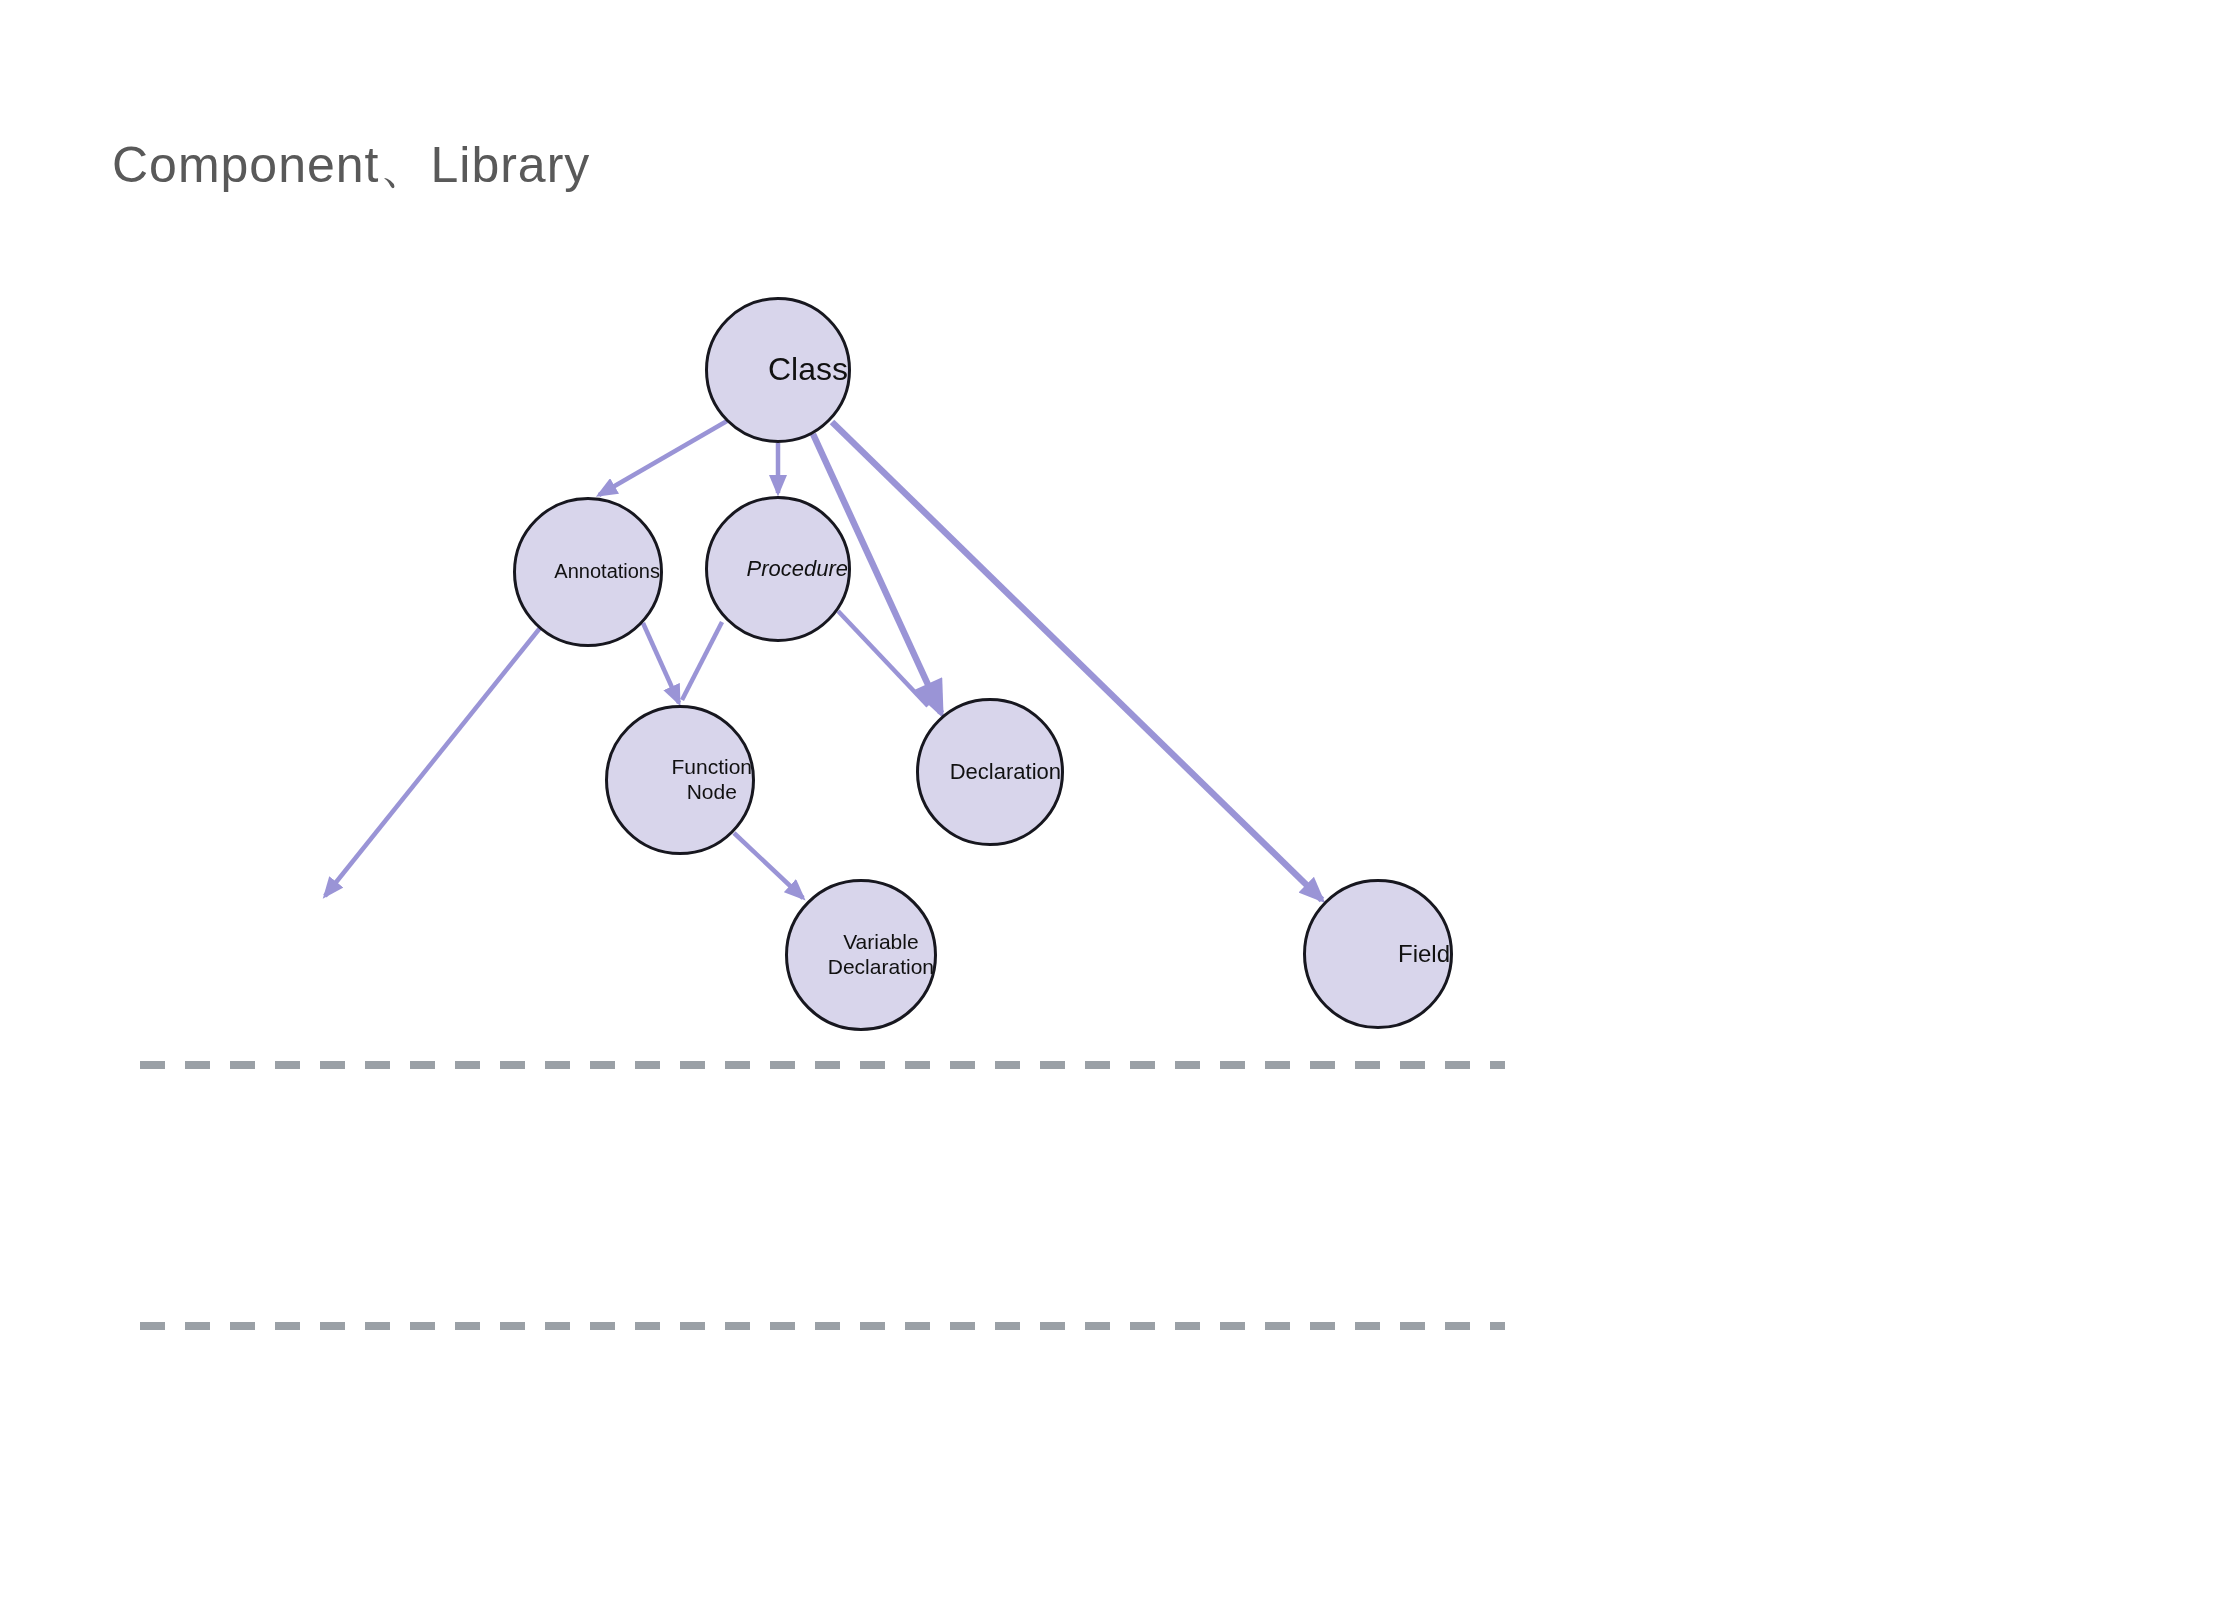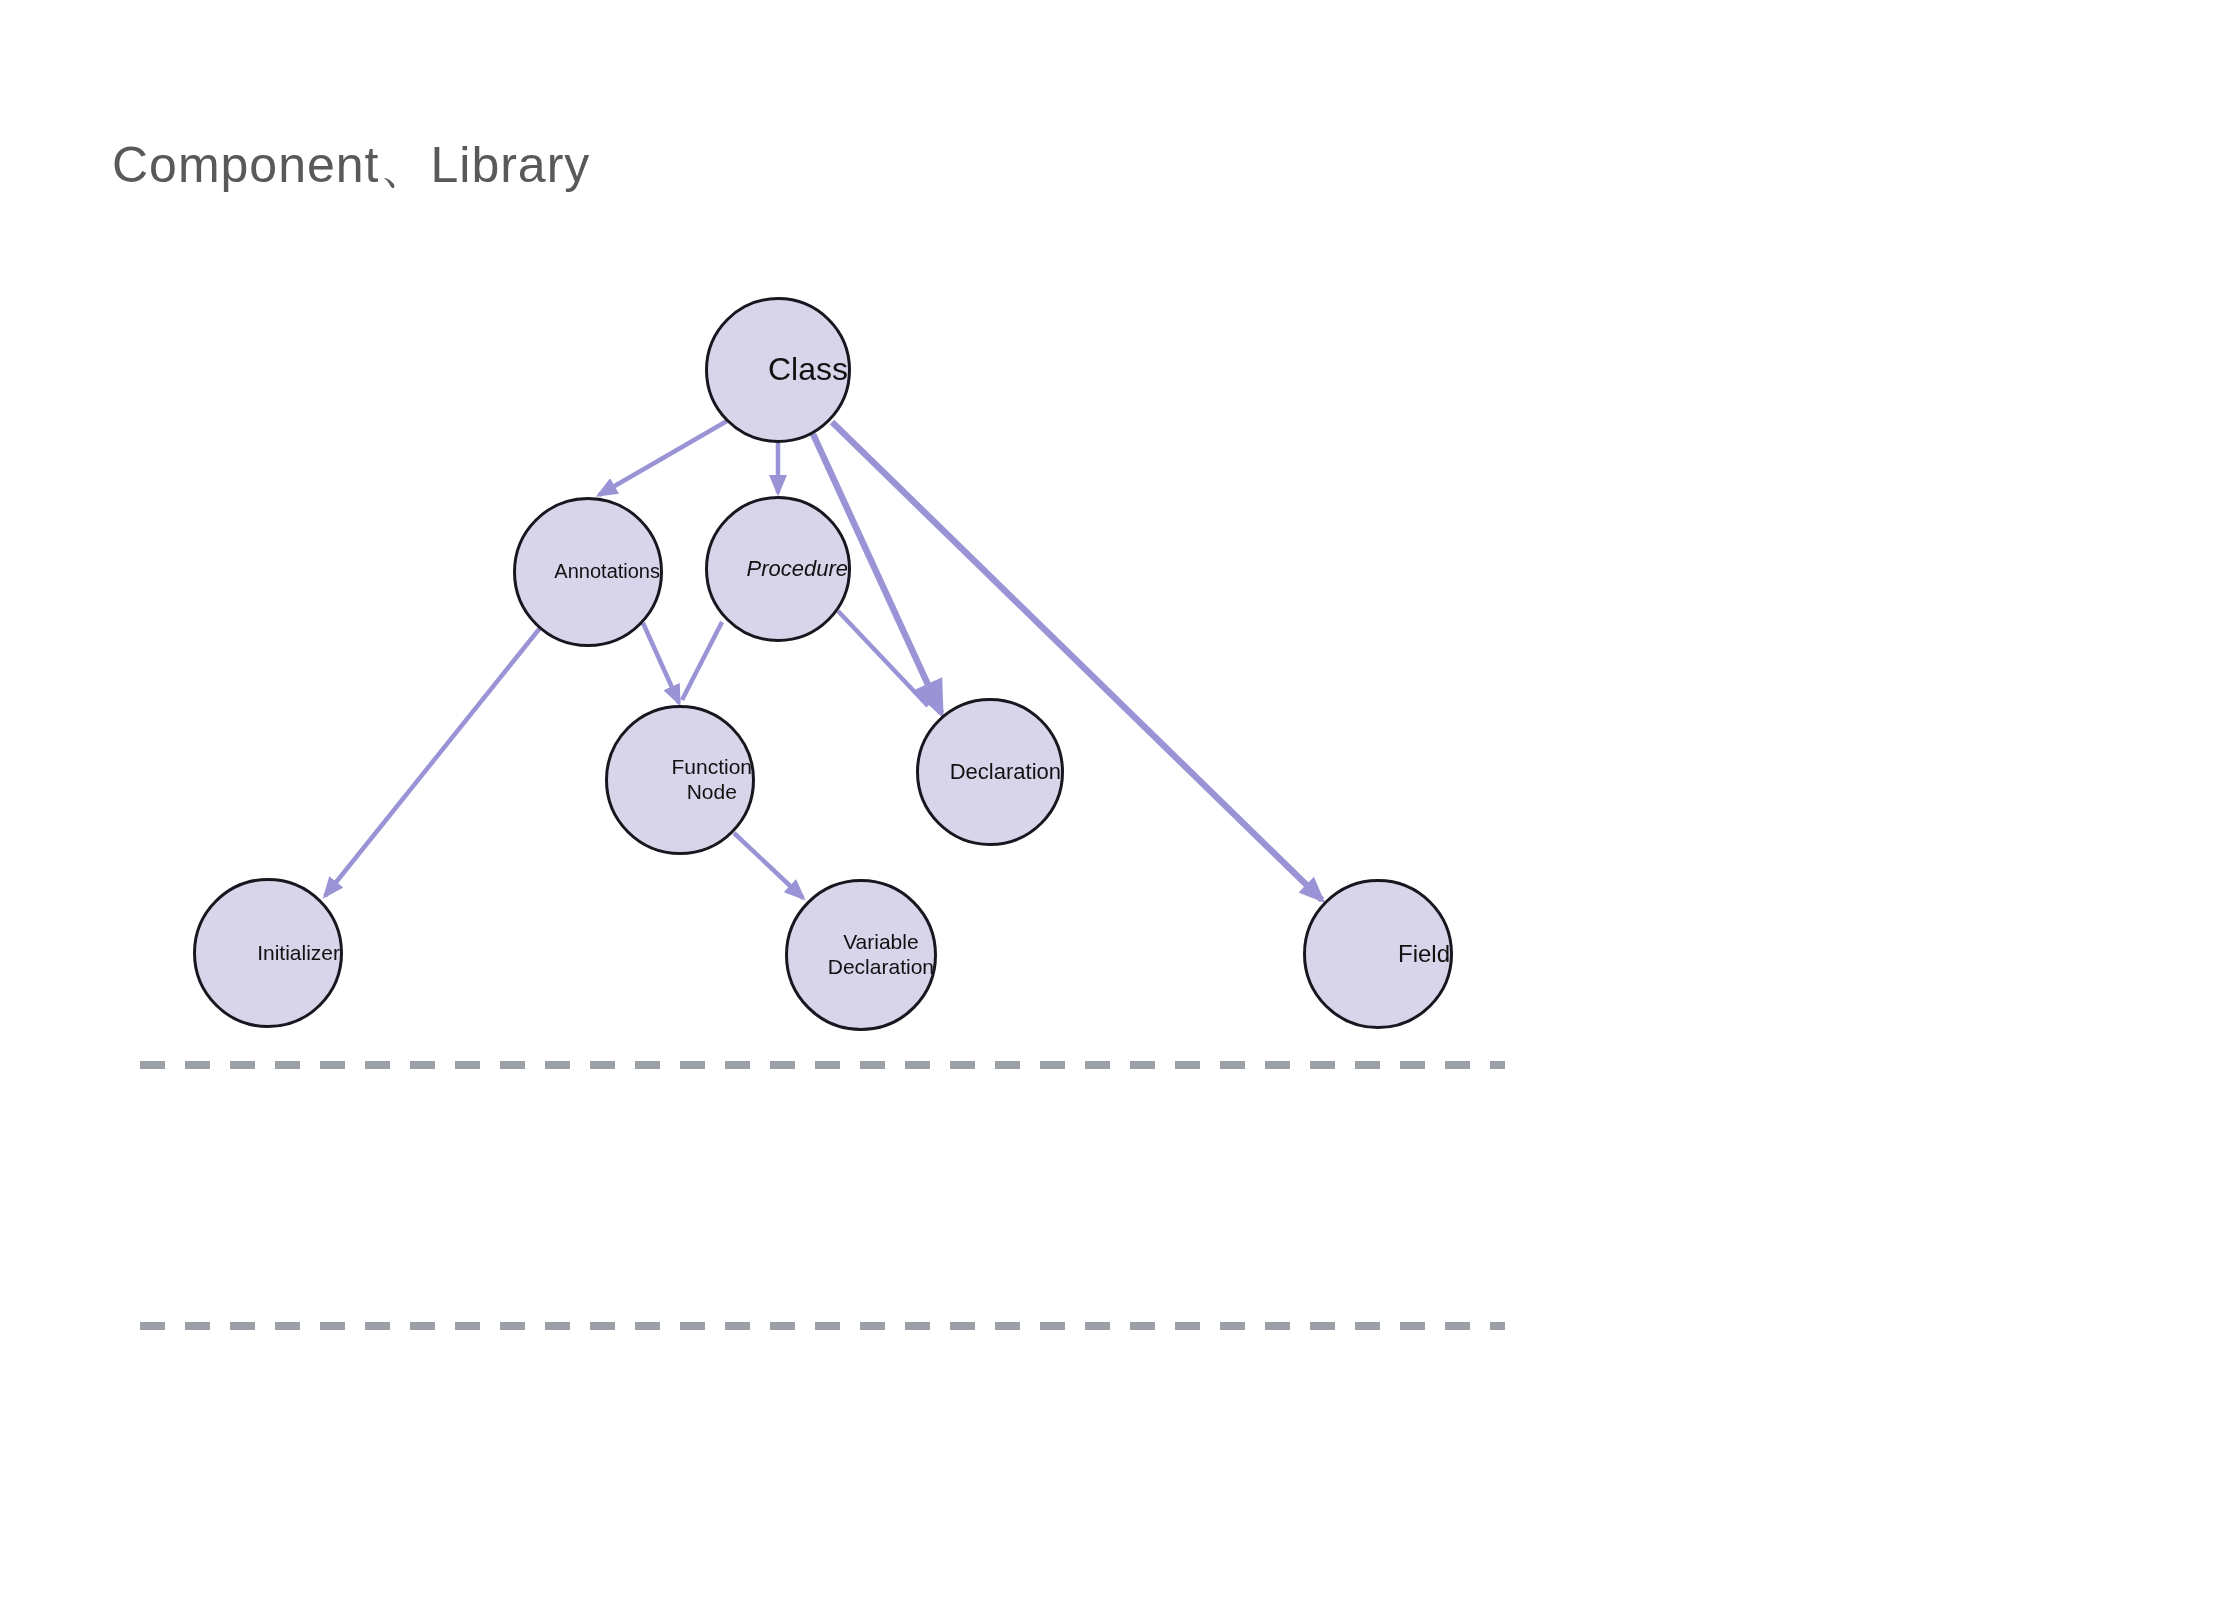"Initializer" div.node { html: <div><span>Initializer</span></div> -> none }
